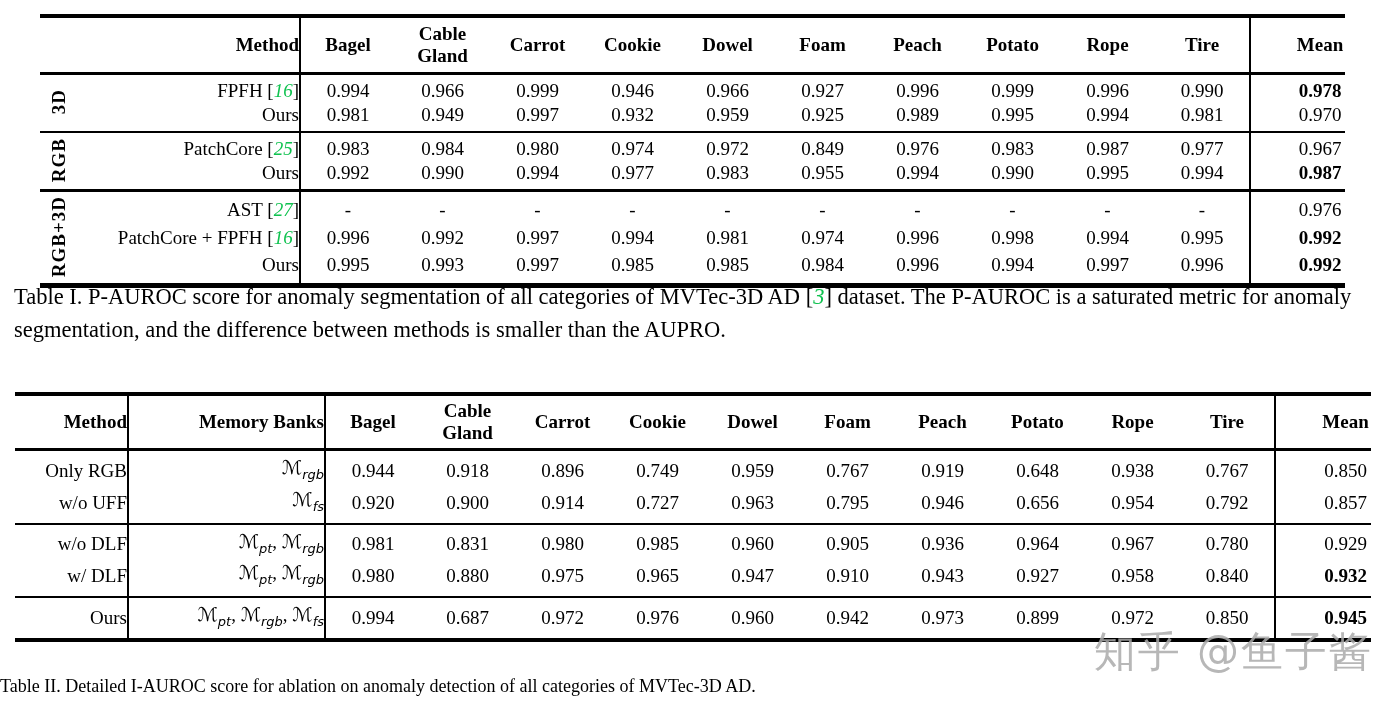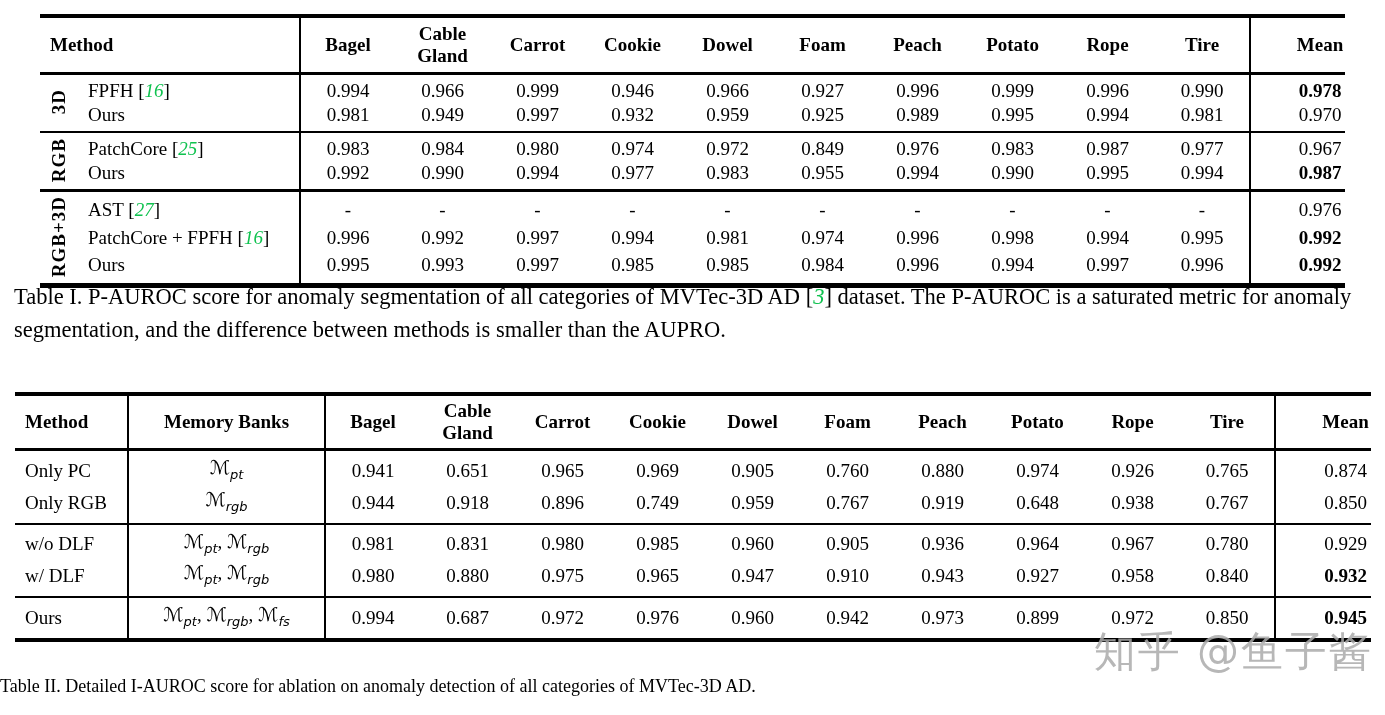"Method" .vr { text-align: none -> right }
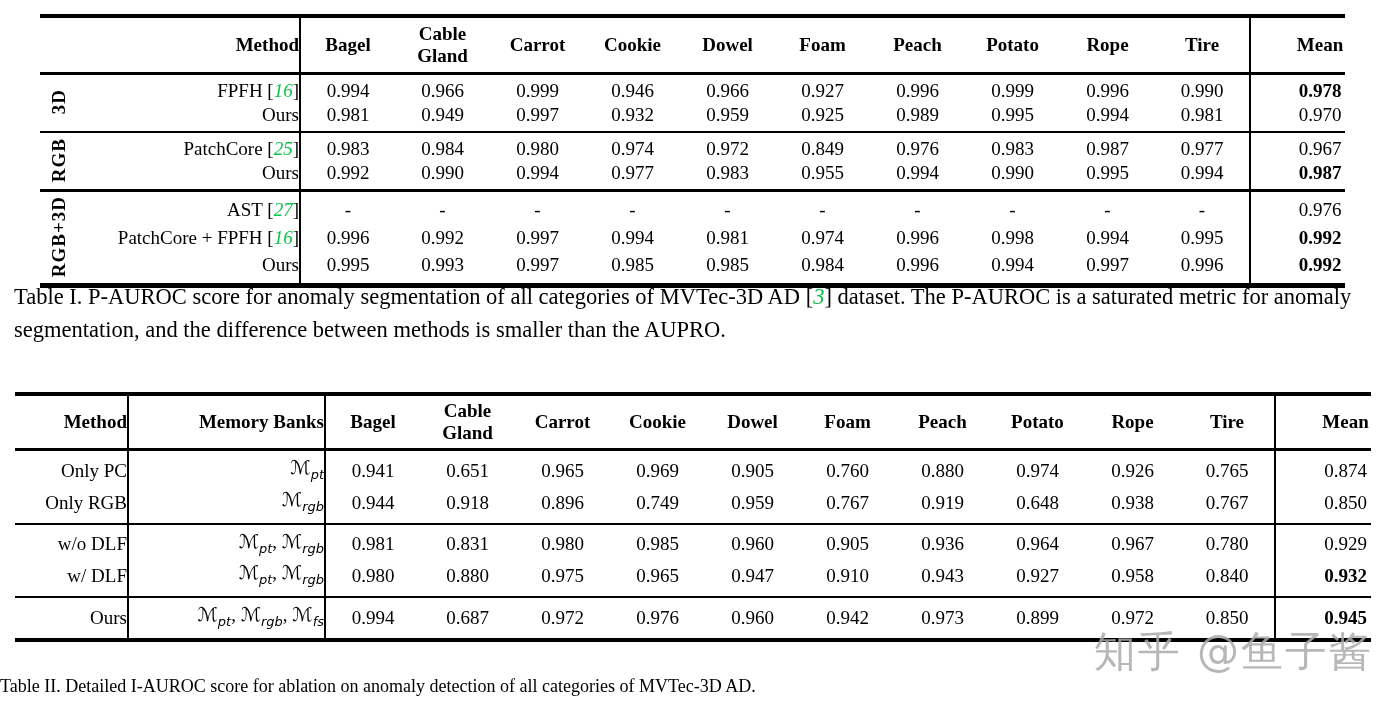"Only PC" tr { html: <tr> <td><span>Only PC</span></td> <td><span>ℳ<sub>pt</sub></span></td> <td>0.941</td> <td>0.651</td> <td>0.965</td> <td>0.969</td> <td>0.905</td> <td>0.760</td> <td>0.880</td> <td>0.974</td> <td>0.926</td> <td>0.765</td> <td>0.874</td> </tr> -> none }
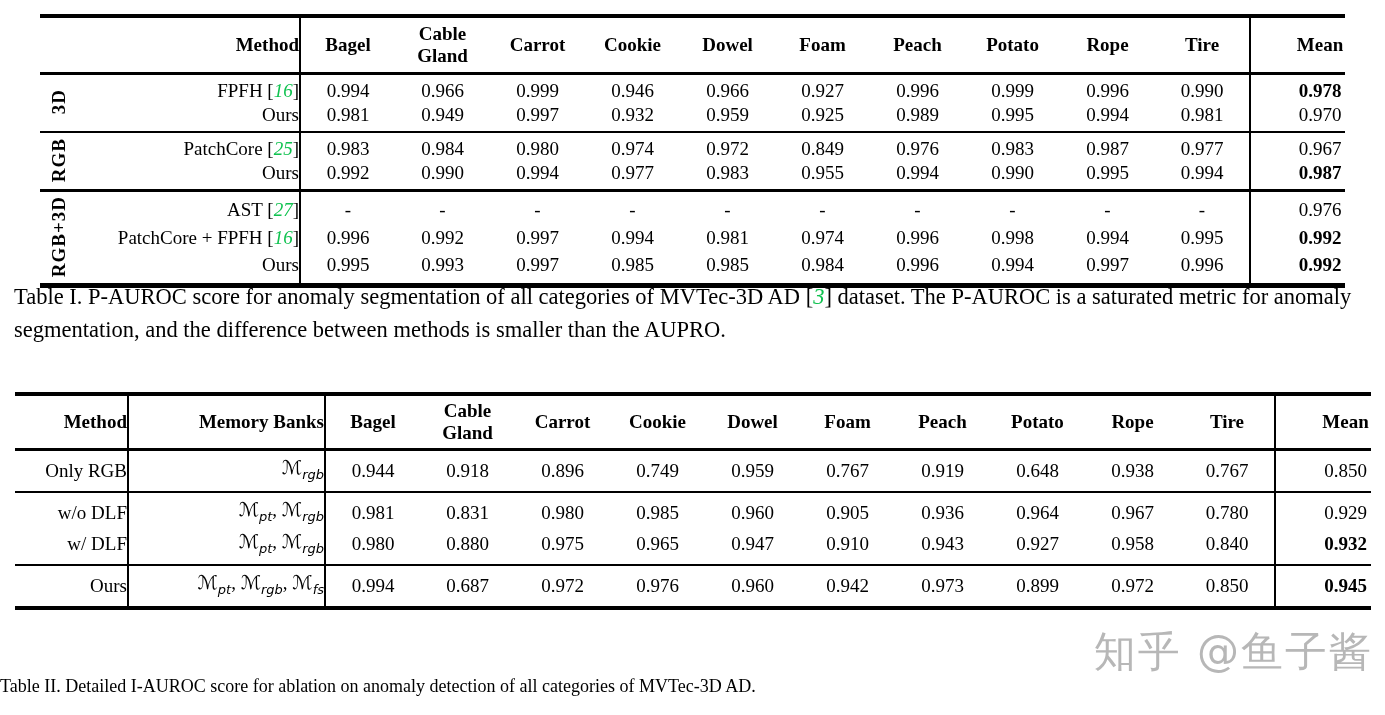"w/o UFF" tr { html: none -> <tr> <td><span>w/o UFF</span></td> <td><span>ℳ<sub>fs</sub></span></td> <td>0.920</td> <td>0.900</td> <td>0.914</td> <td>0.727</td> <td>0.963</td> <td>0.795</td> <td>0.946</td> <td>0.656</td> <td>0.954</td> <td>0.792</td> <td>0.857</td> </tr> }
